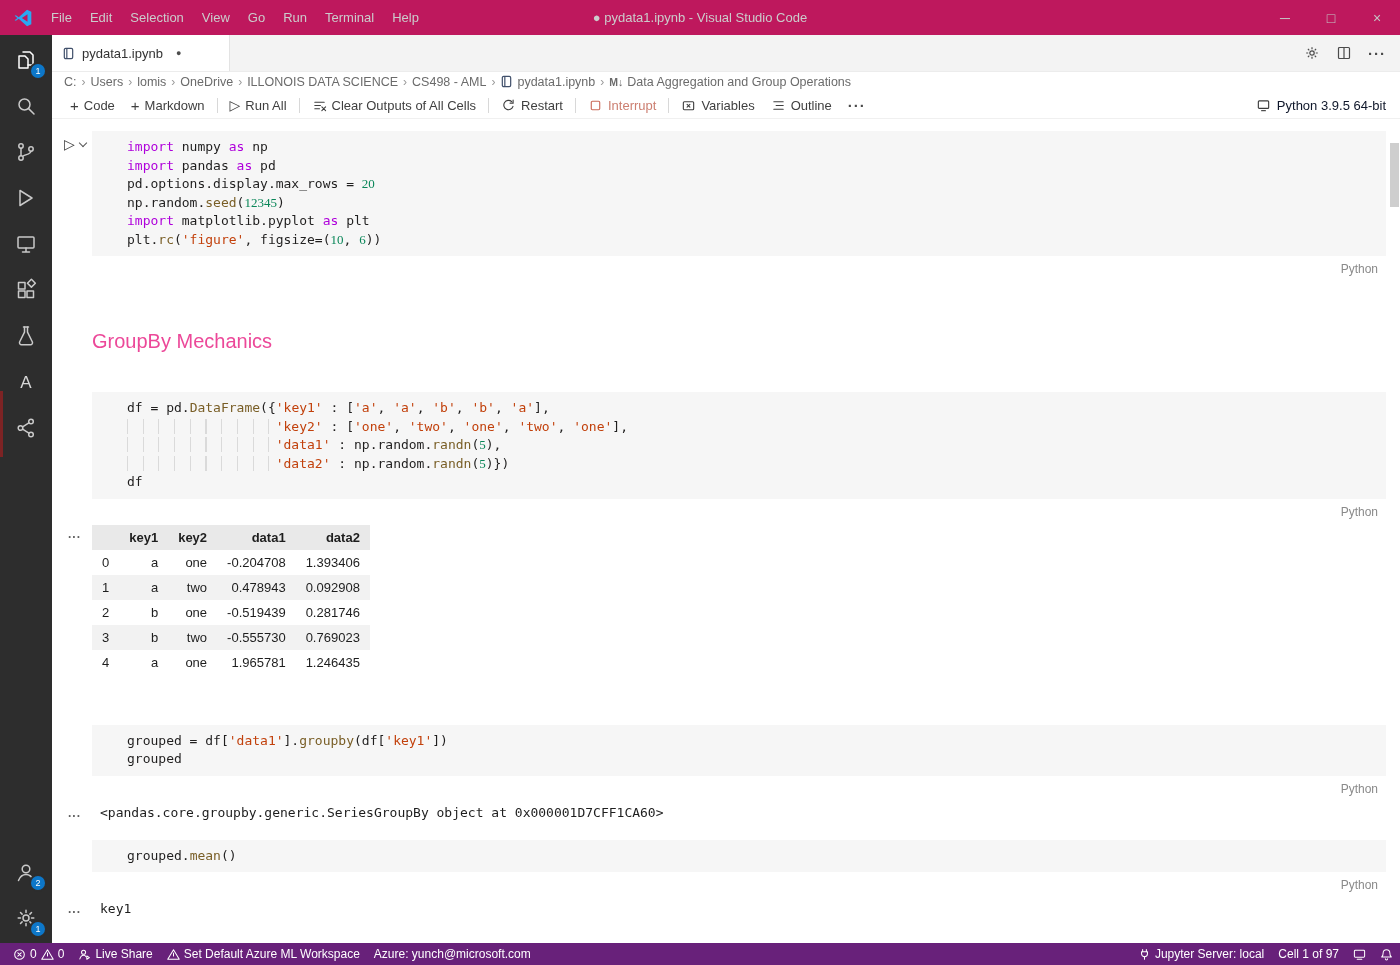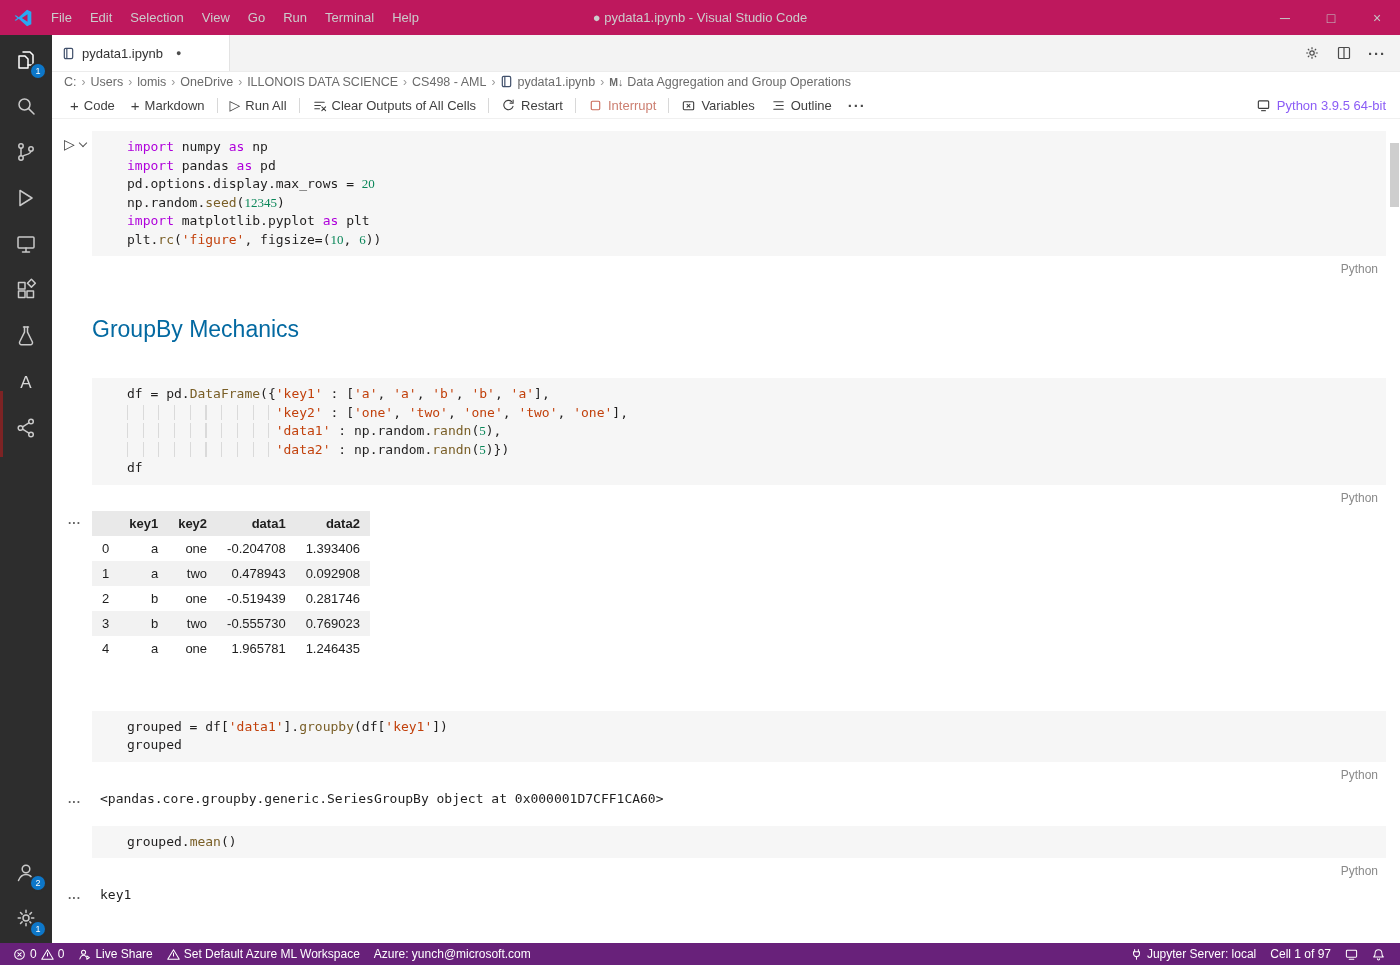"Python 3.9.5 64-bit" .kernel { color: #8b5cf6 -> #0f172a }
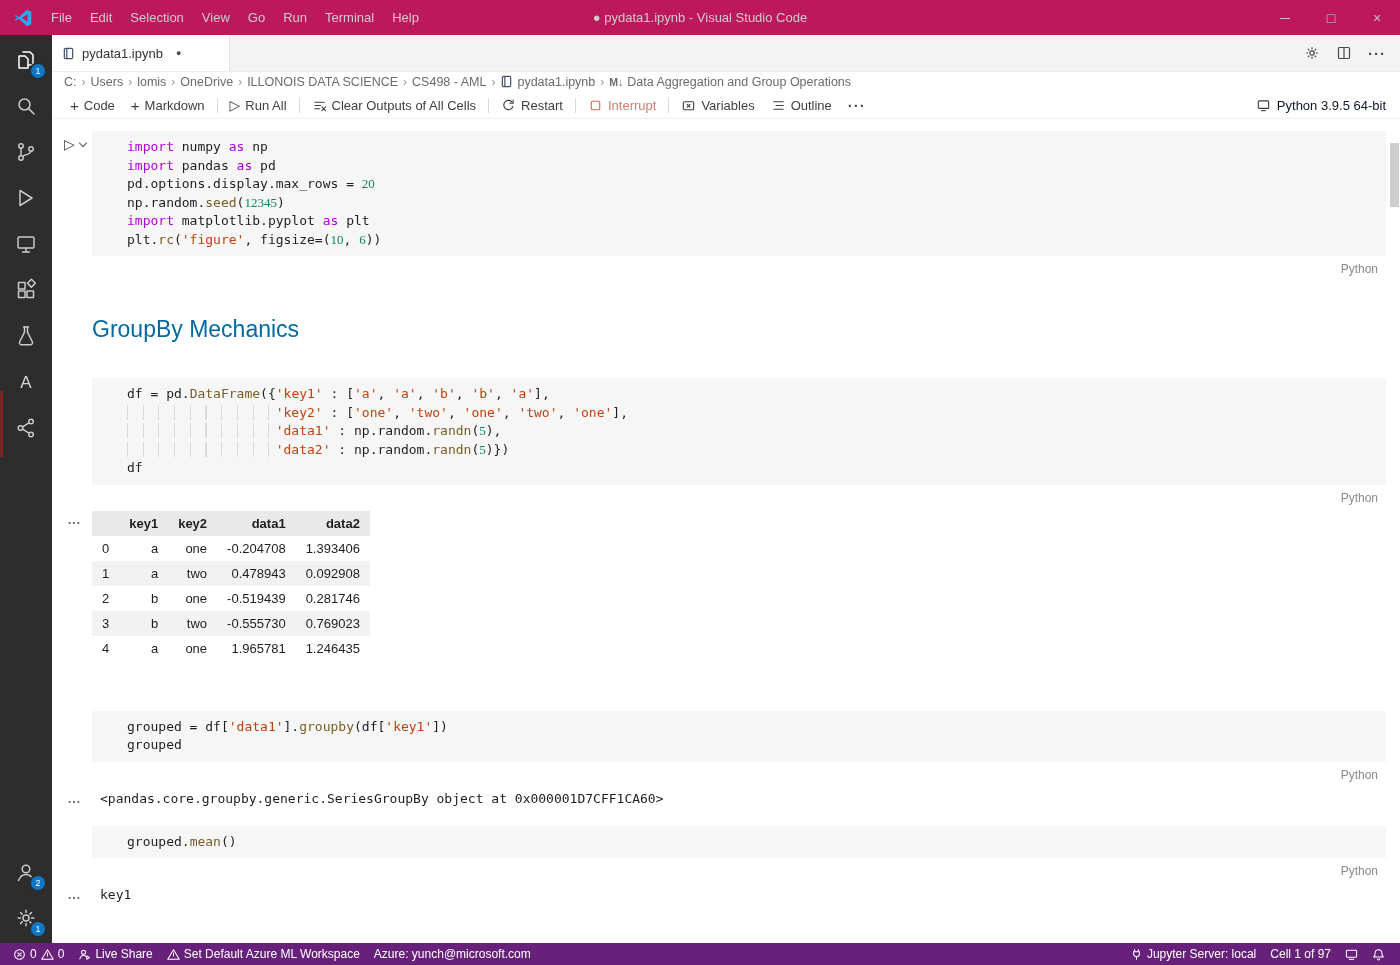"GroupBy Mechanics" .md-head { color: #0369a1 -> #ec4899; font-size: 23px -> 20px; margin: 42px 0 0 40px -> 56px 0 0 40px }
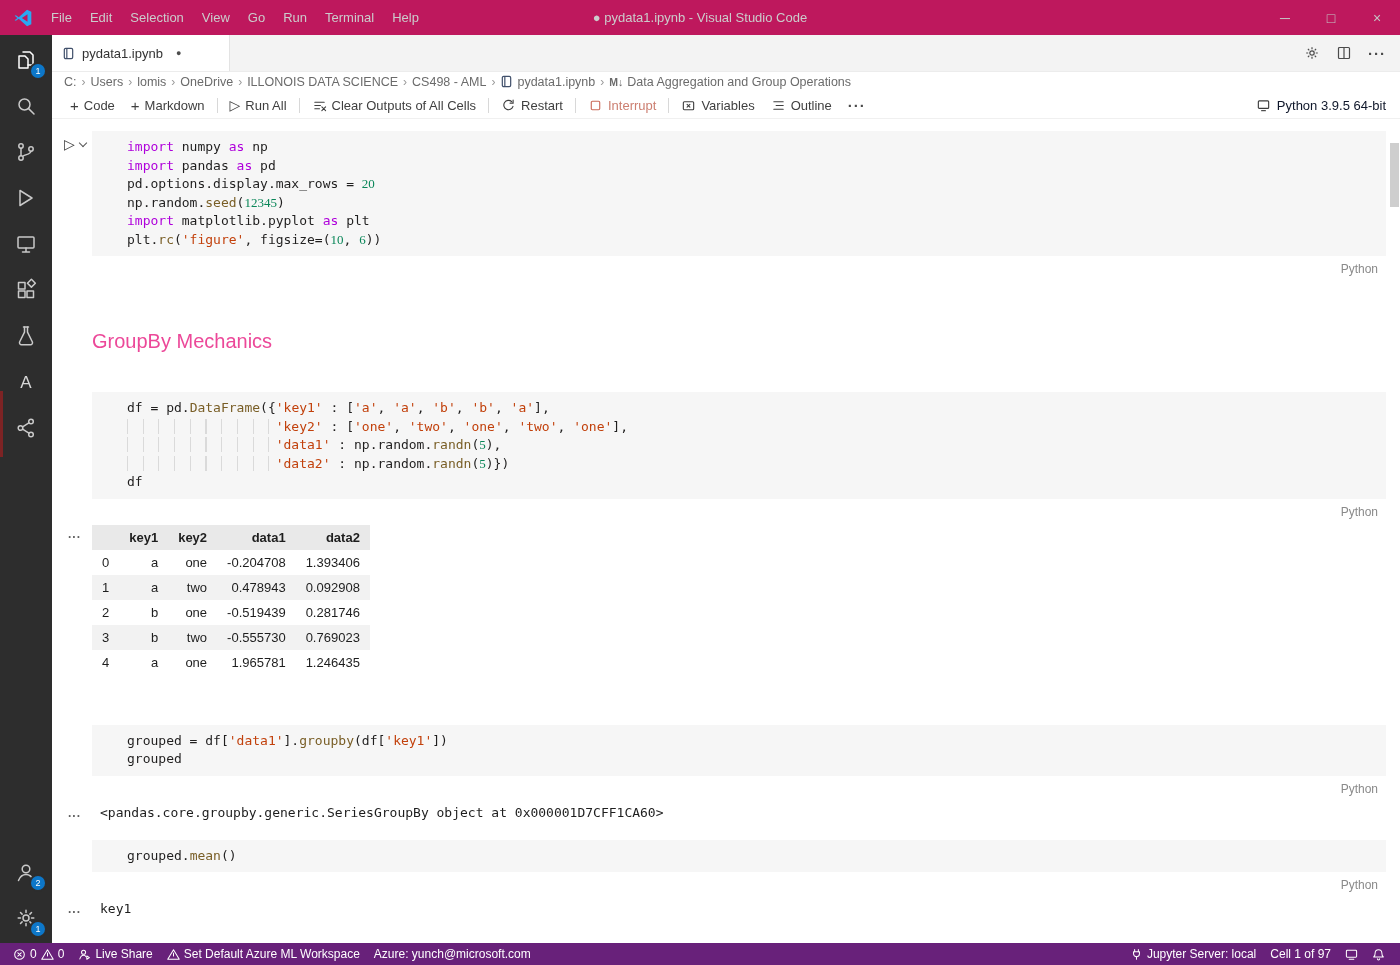"Jupyter Server: local" .sb-right { padding-right: 8px -> none }
